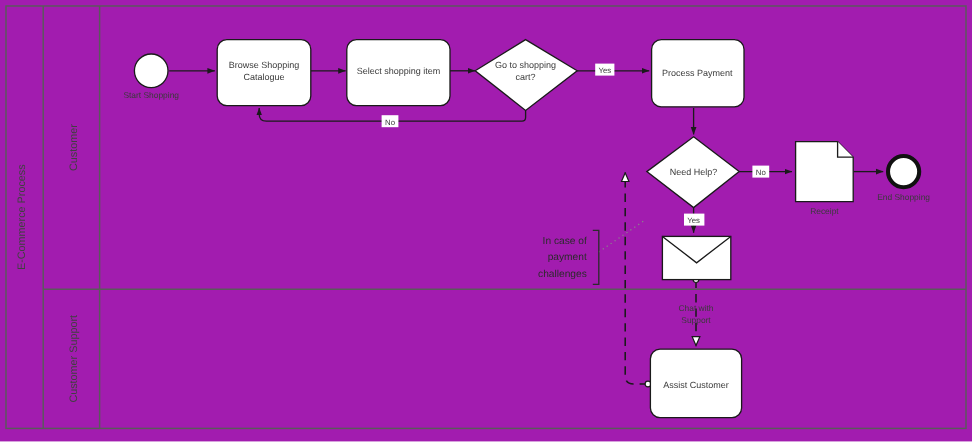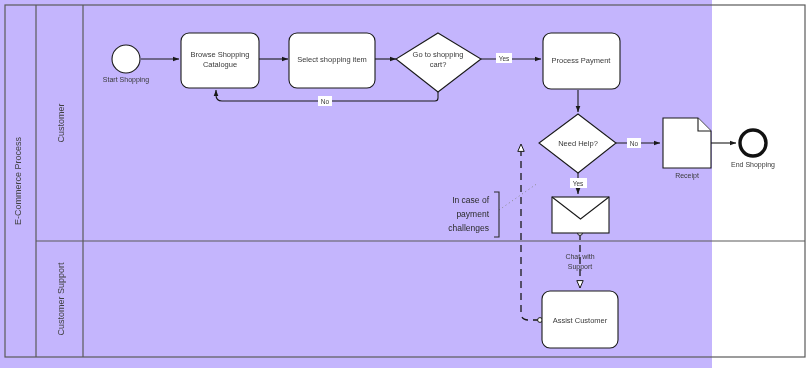"Browse Shopping" #canvas { background: #c4b5fd -> #a21caf; width: 712px -> 810px }
